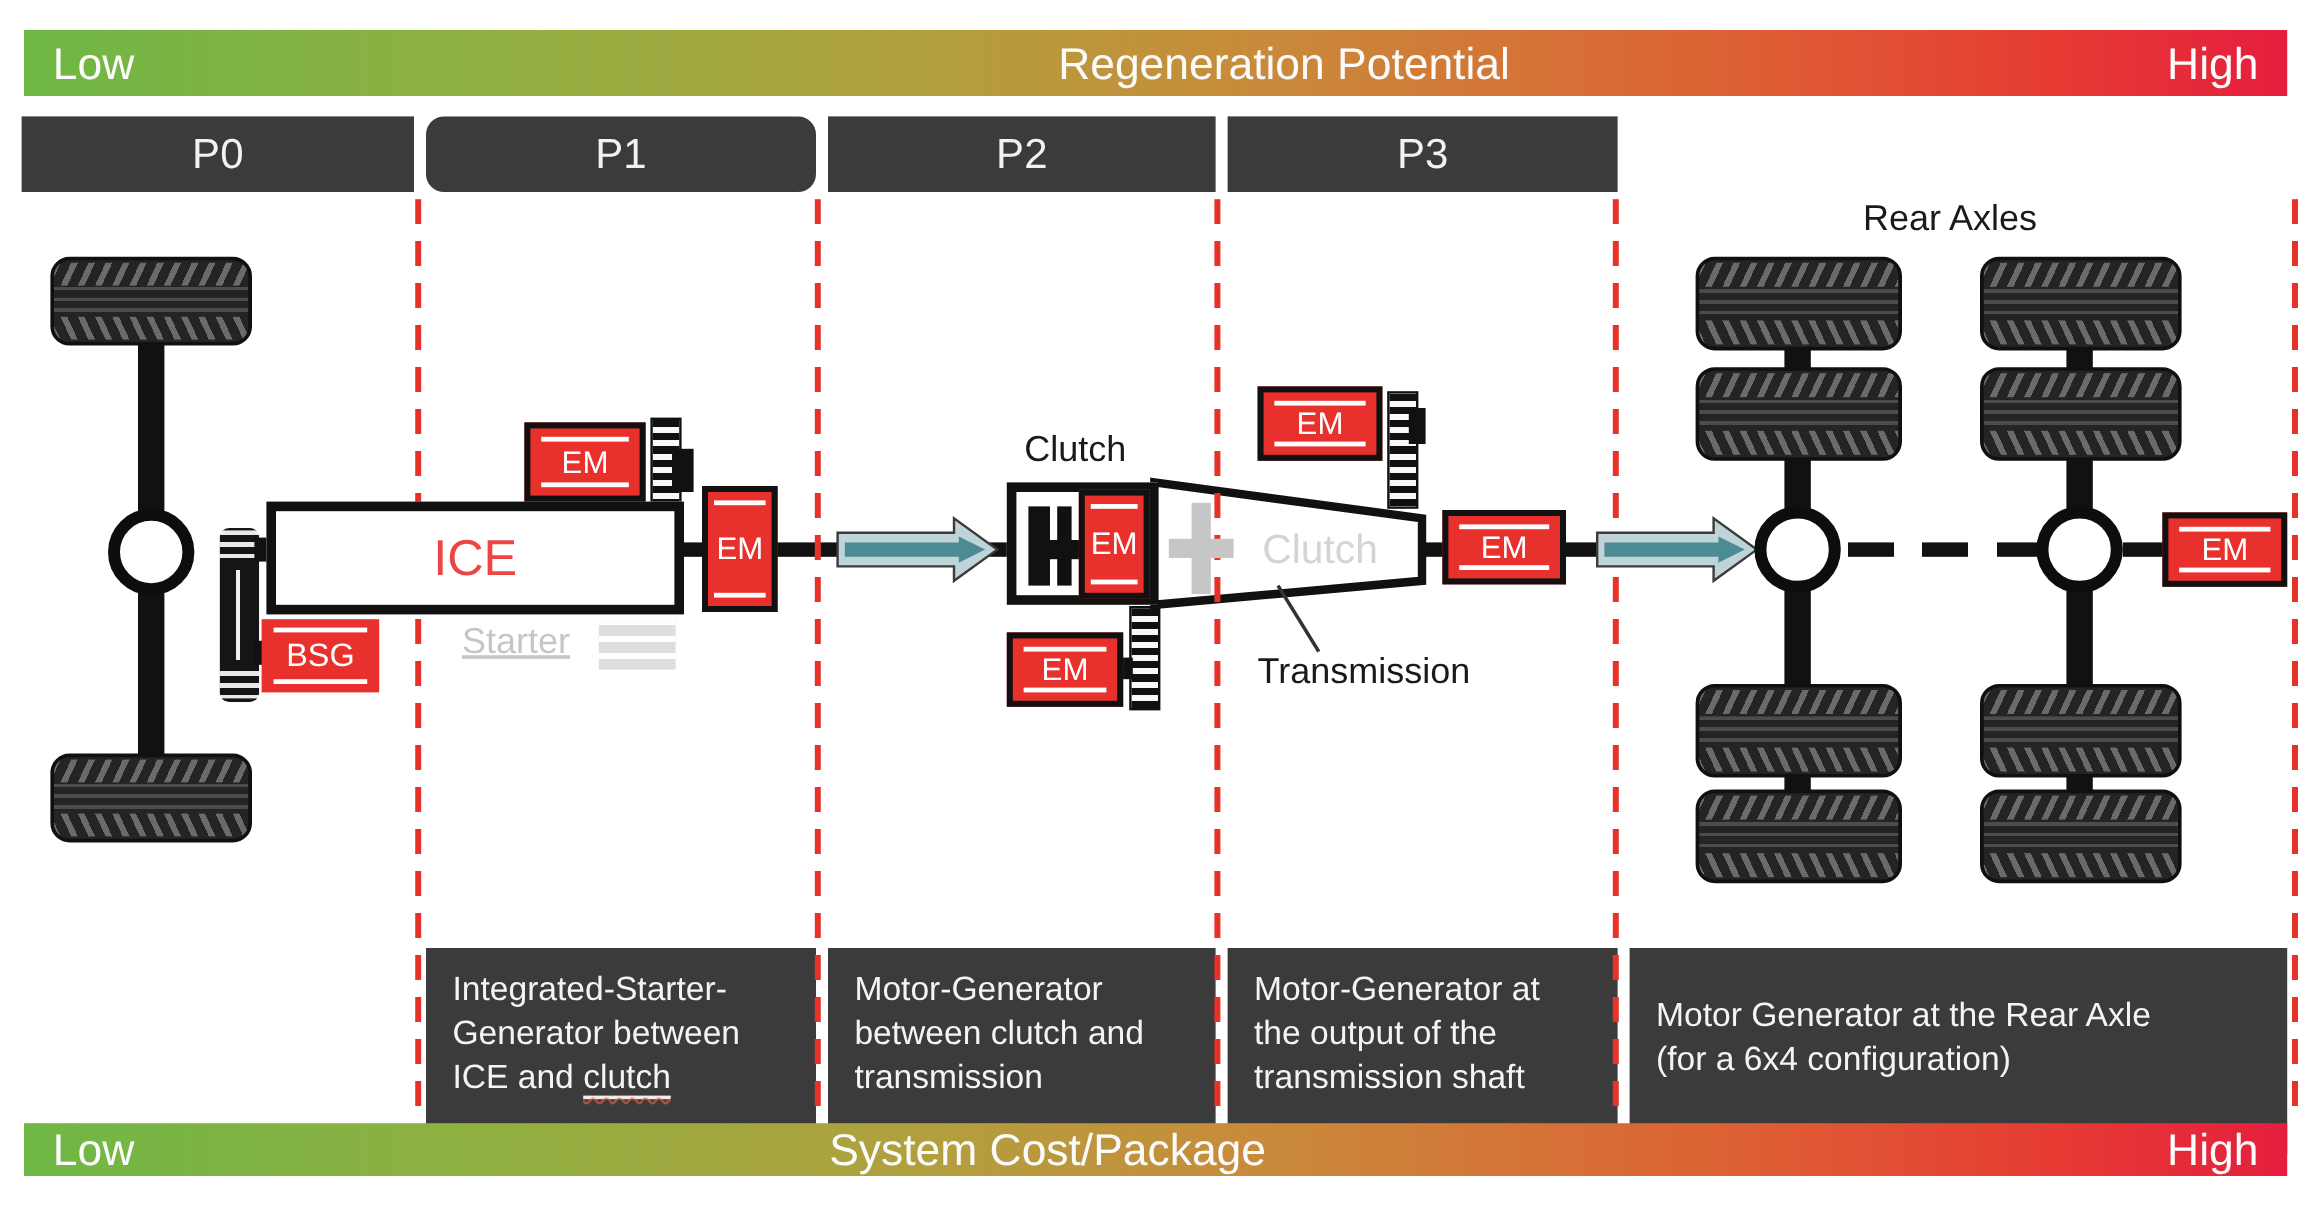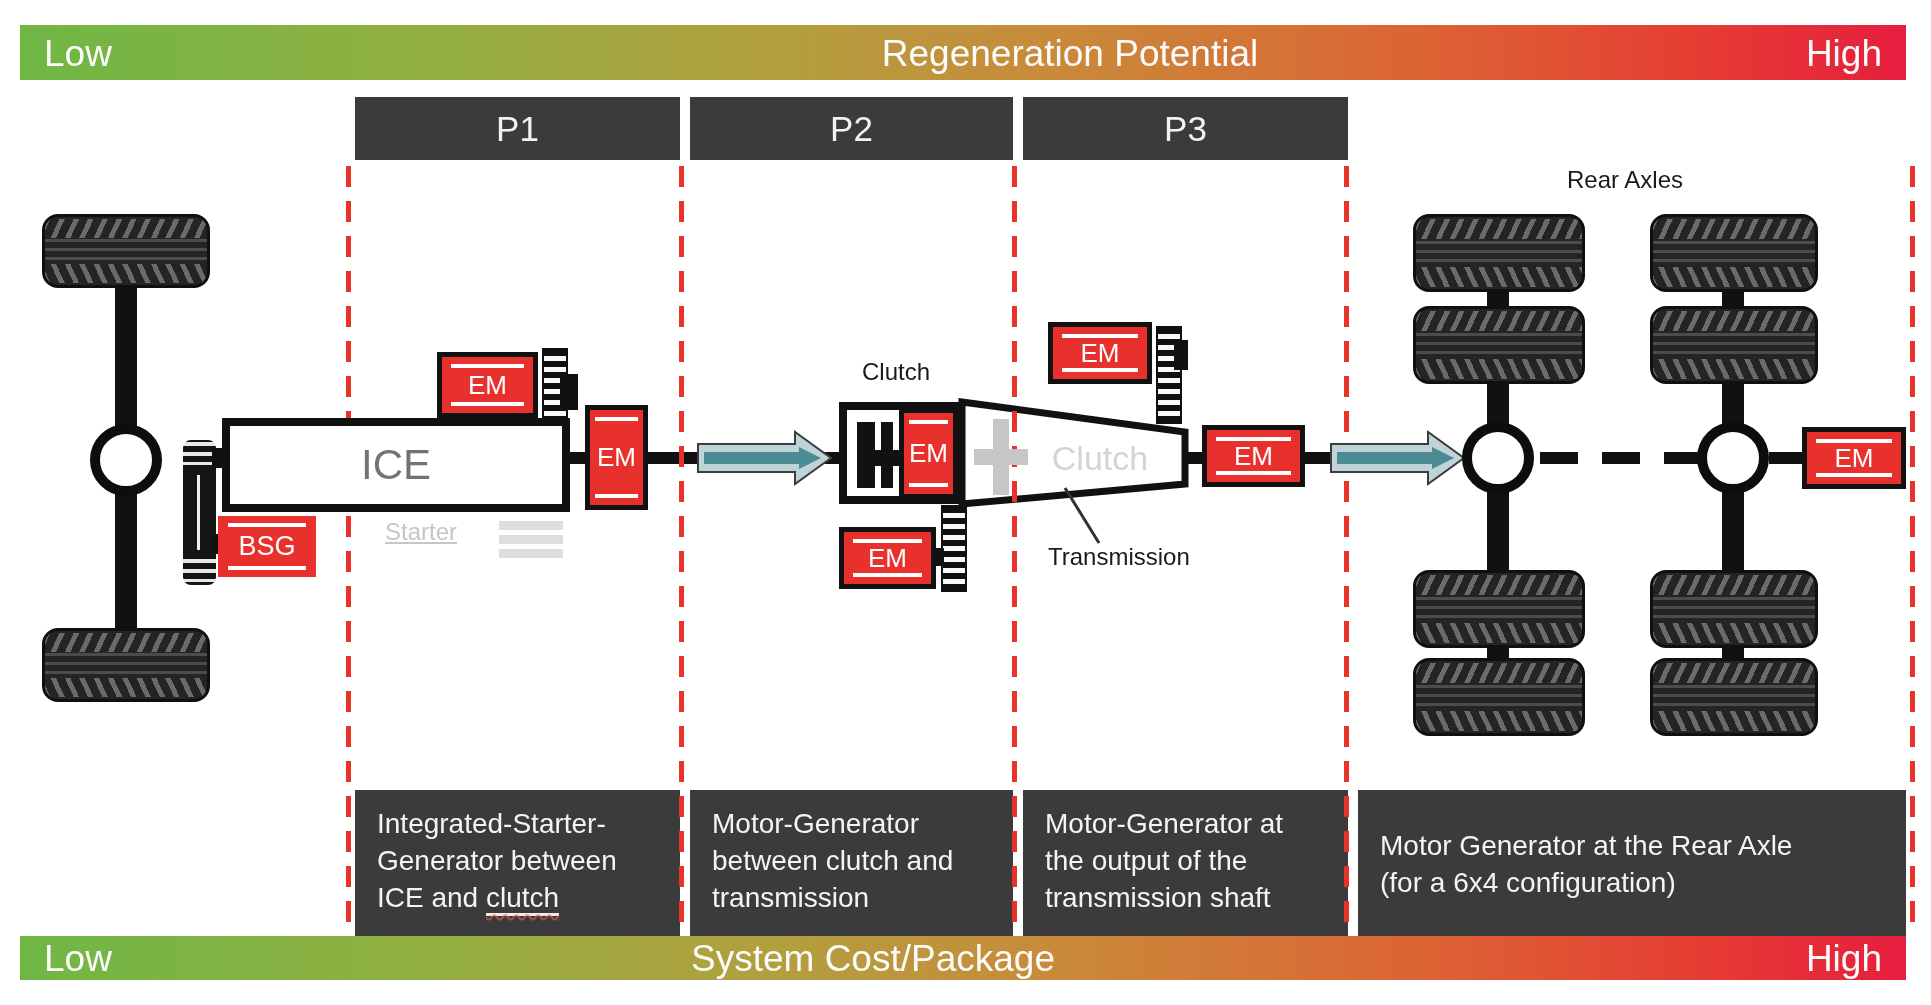"P0" div.abs { html: none -> <div>P0</div> }
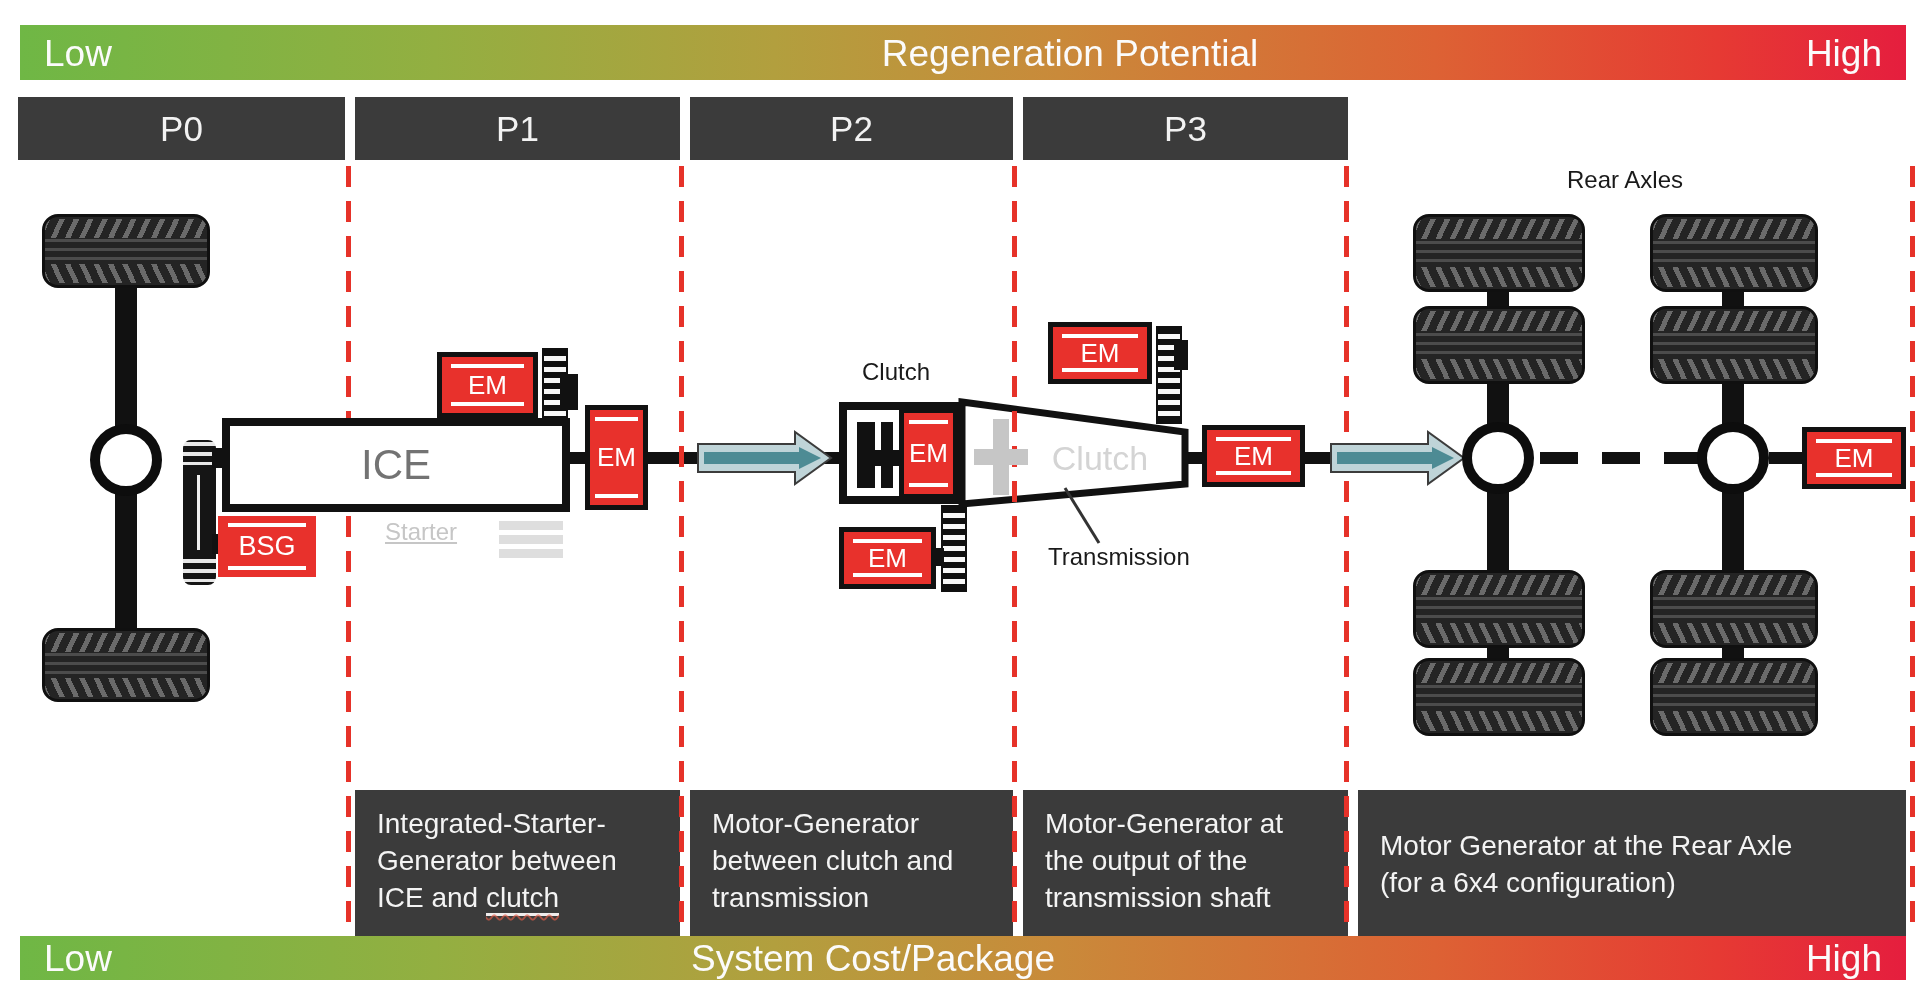"P1" div.abs { border-radius: none -> 15px }
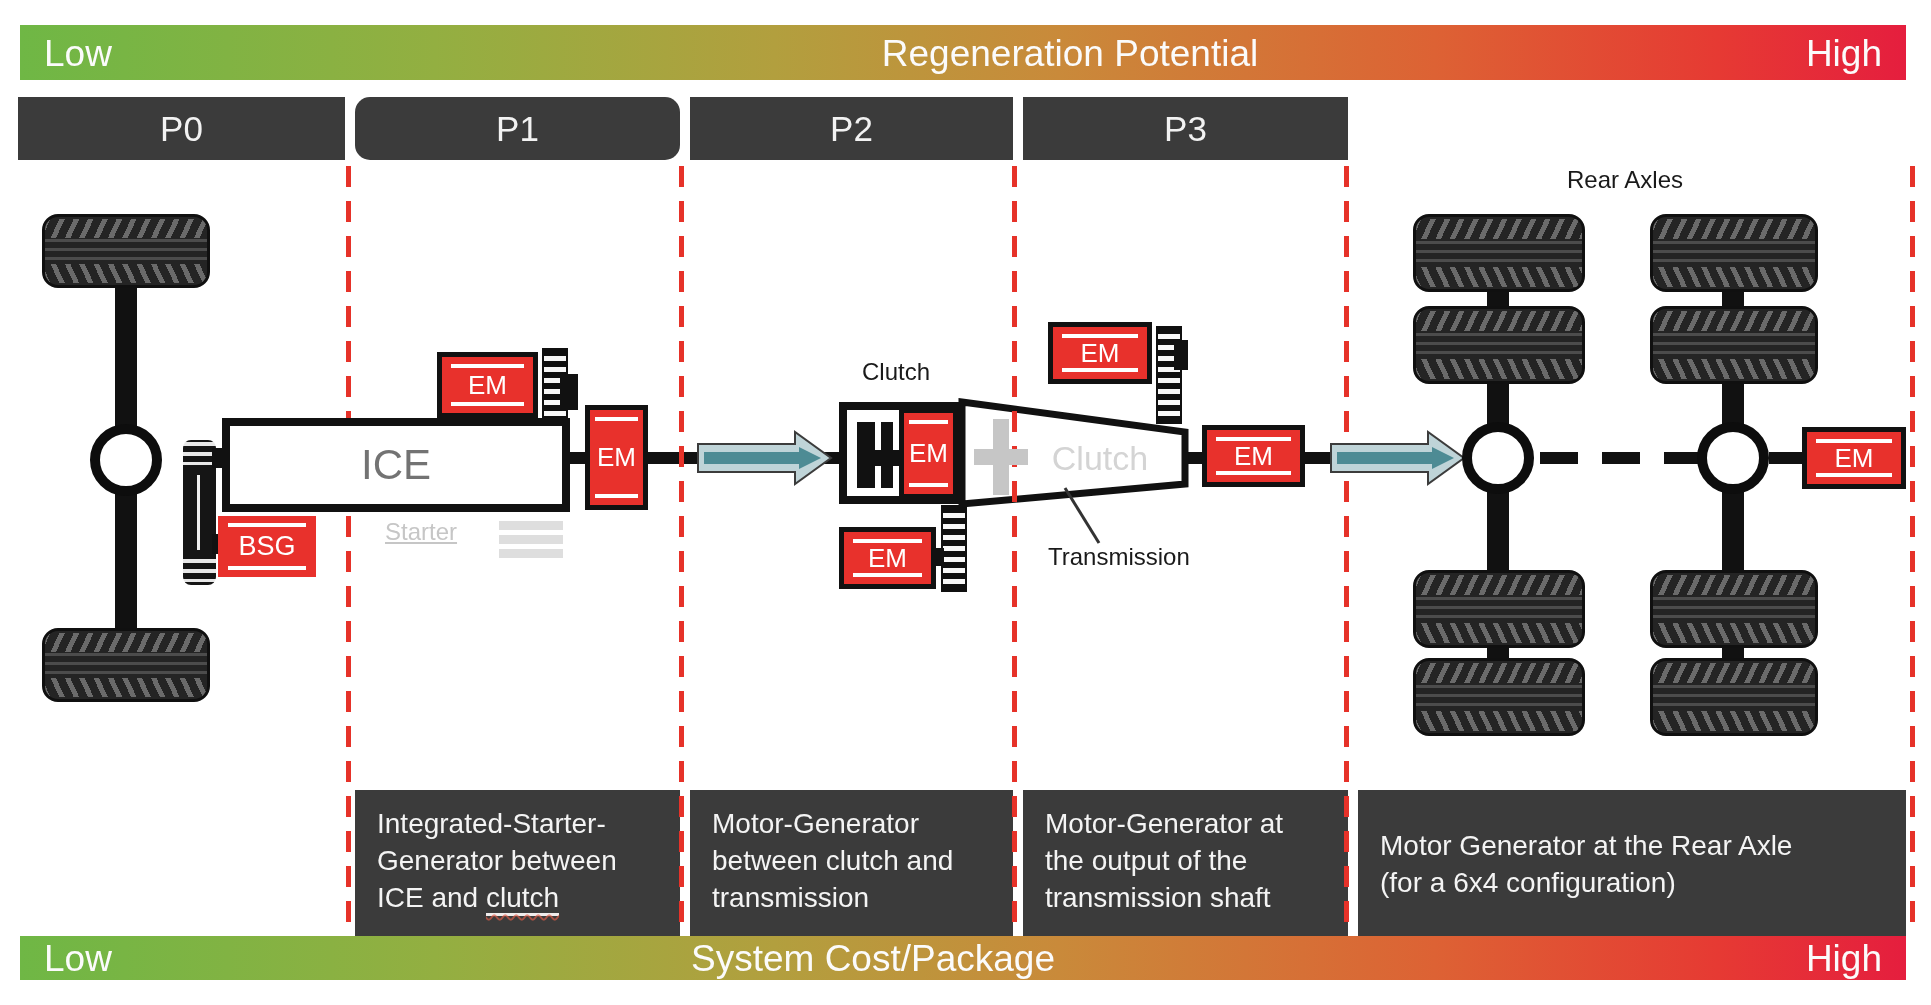"Rear Axles" .lbl { font-size: 24px -> 30px }
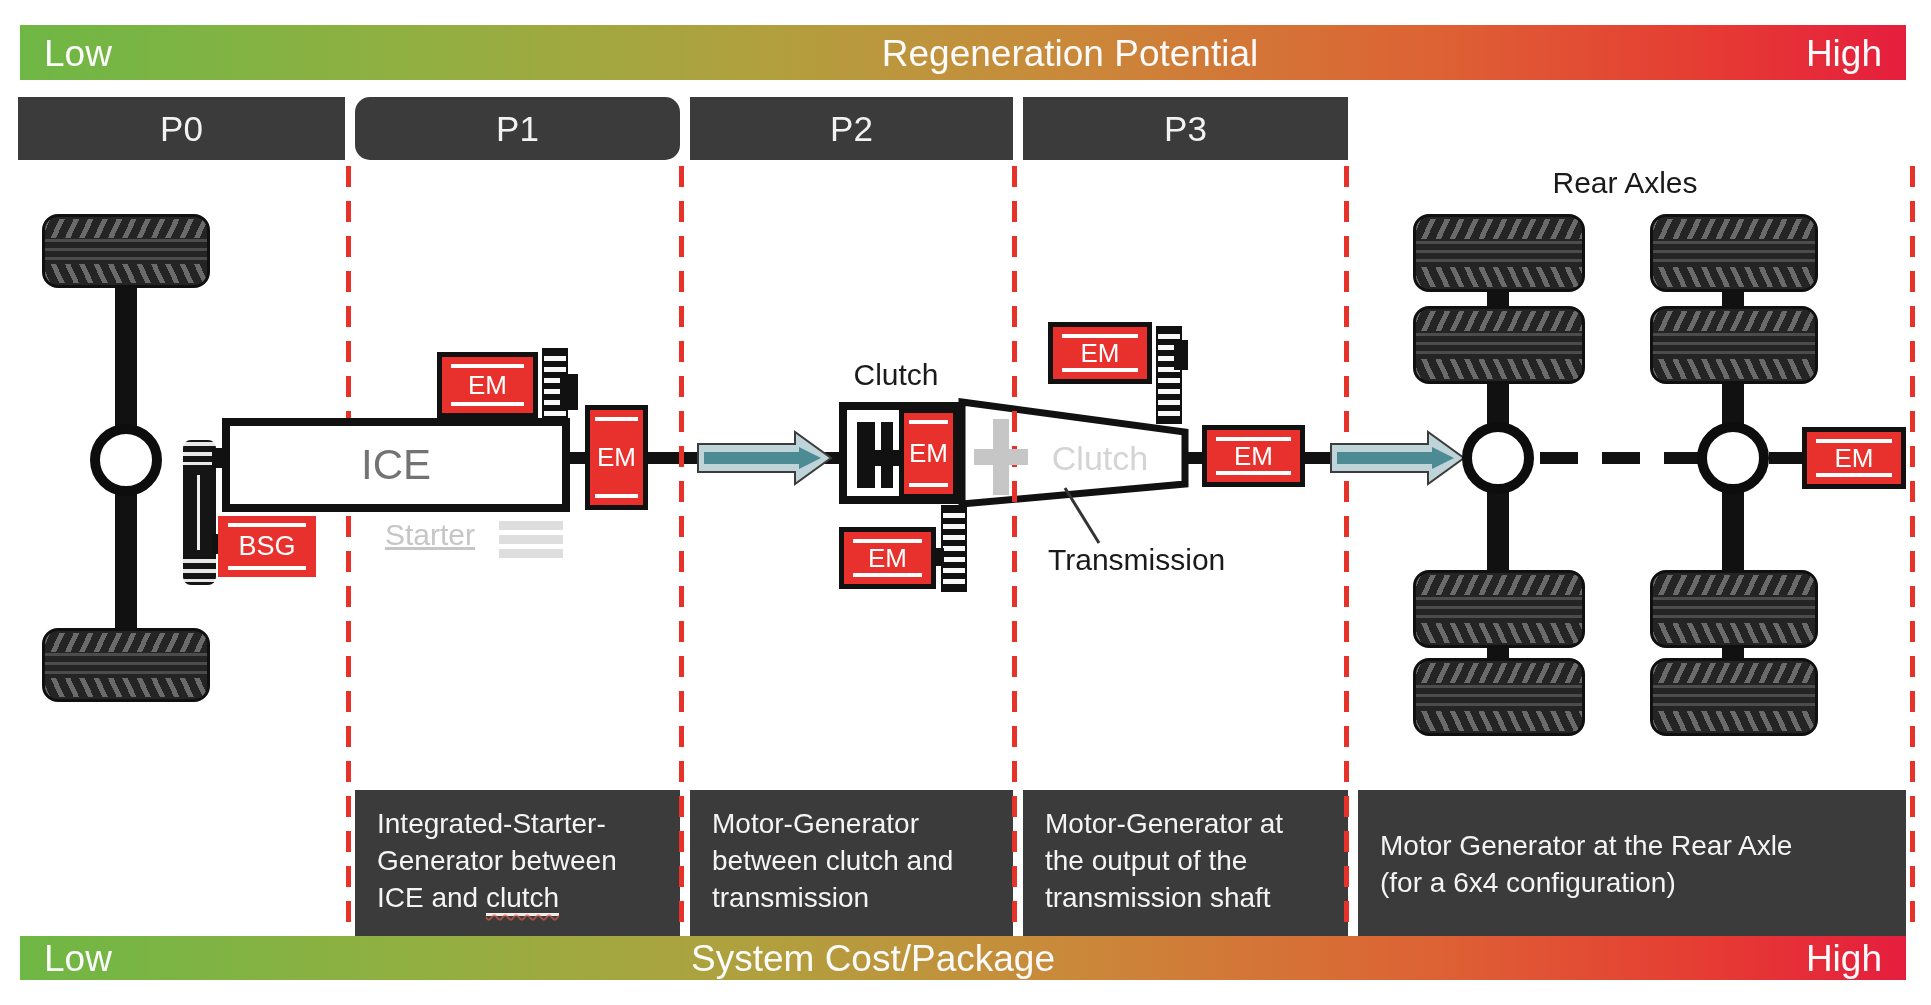"ICE" .ice-label { color: #737373 -> #ef4444 }
